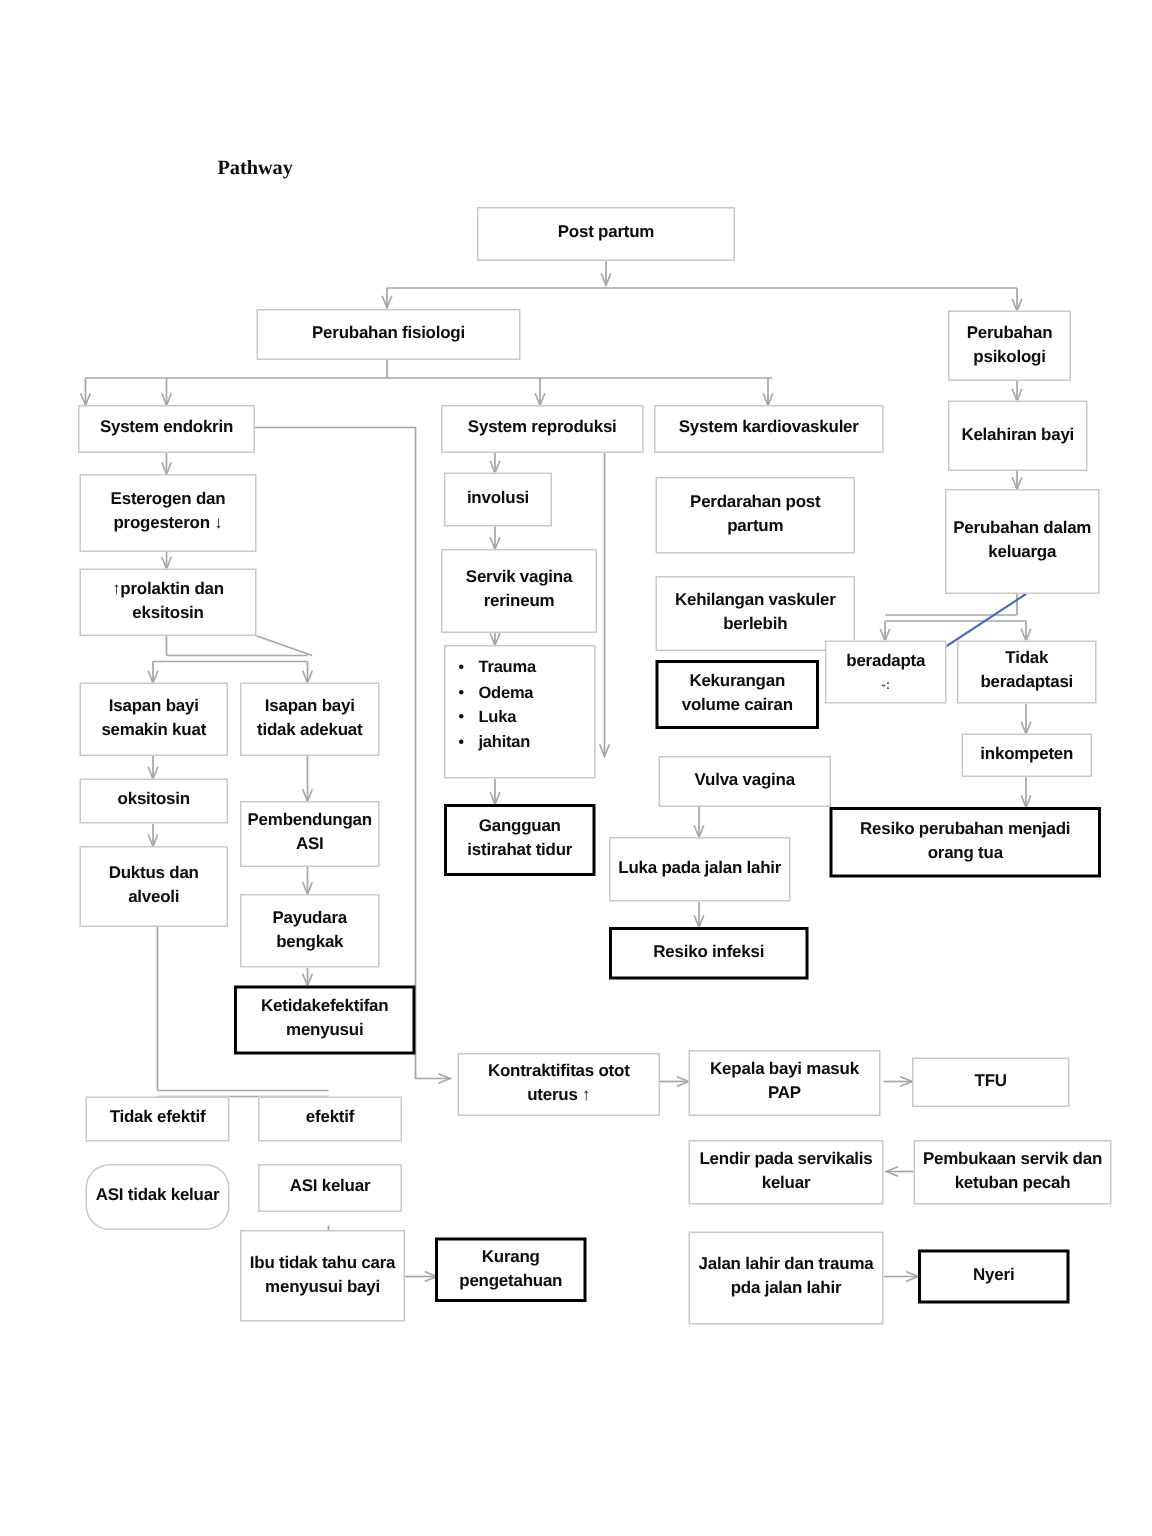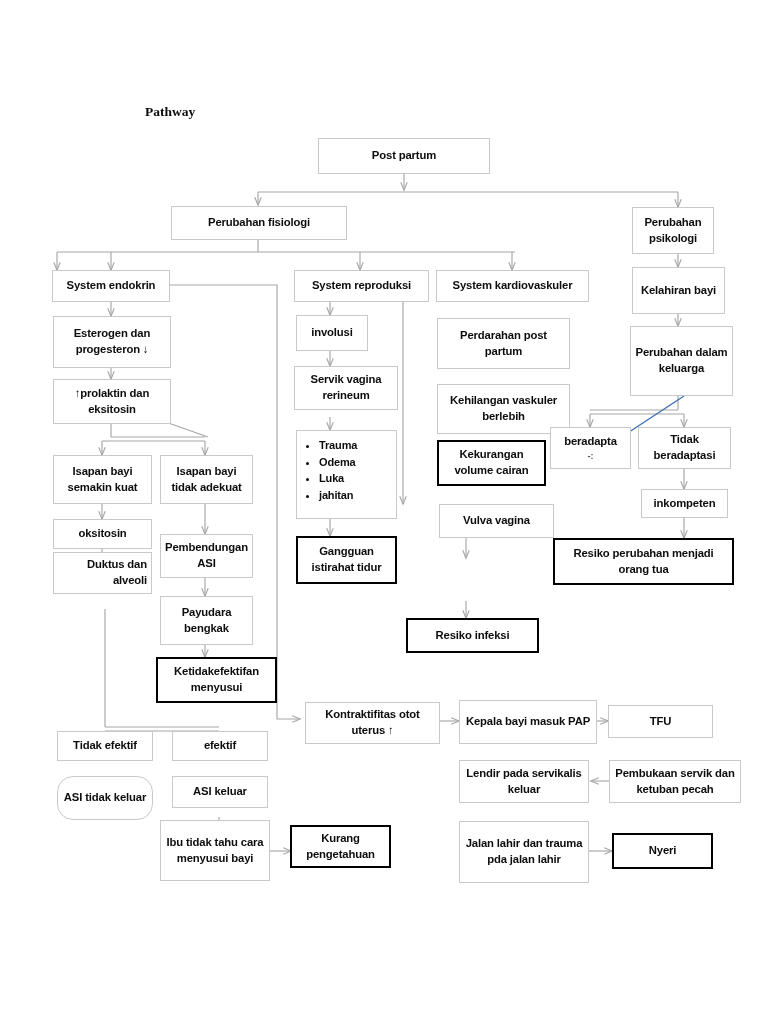"Servik vagina rerineum" div.node { height: 44px -> 56px }
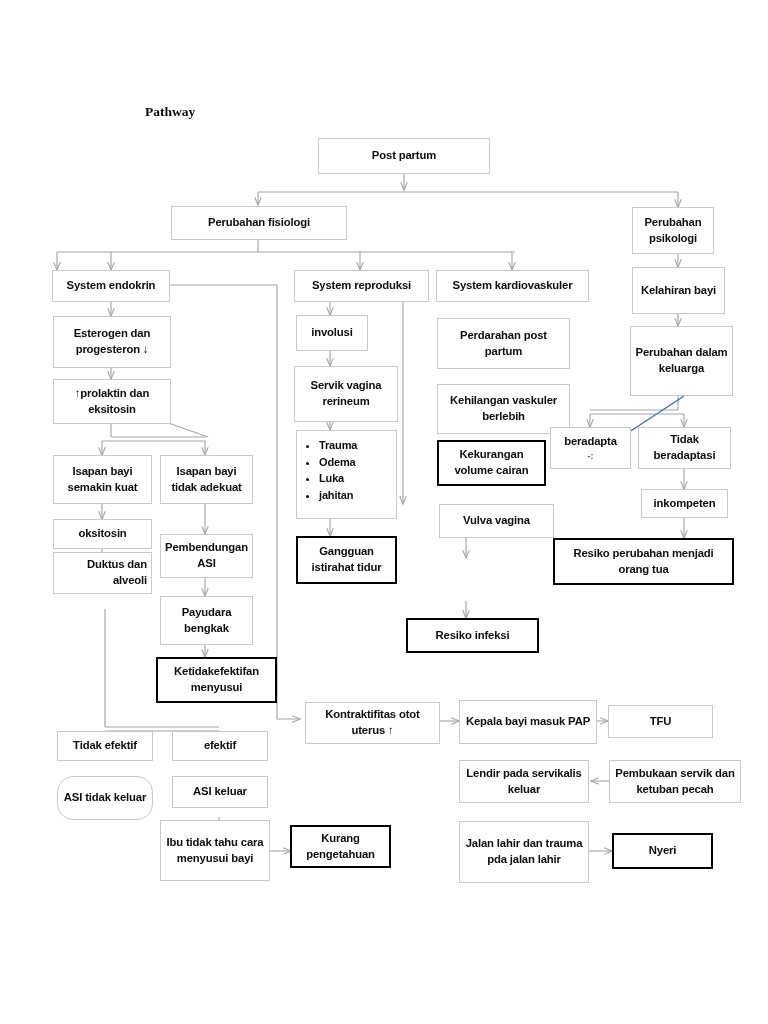"Duktus dan alveoli" div.node { height: 42px -> 54px; text-align: right -> none; top: 552px -> 564px }
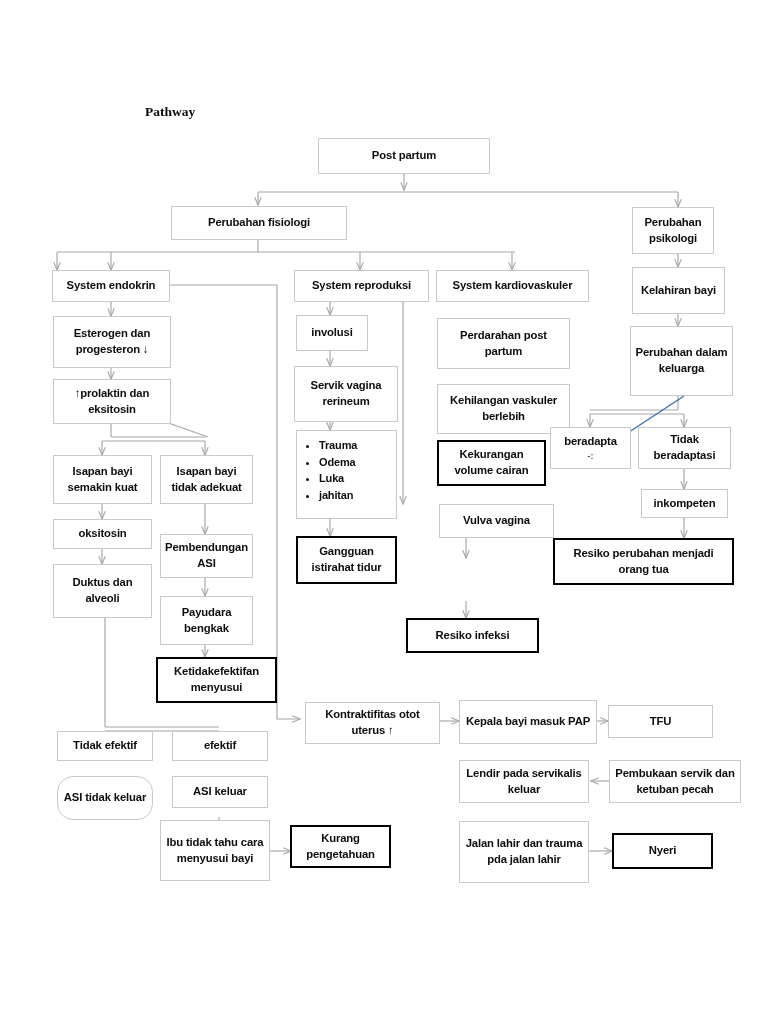"Luka pada jalan lahir" div.node { html: none -> <div>Luka pada jalan lahir</div> }
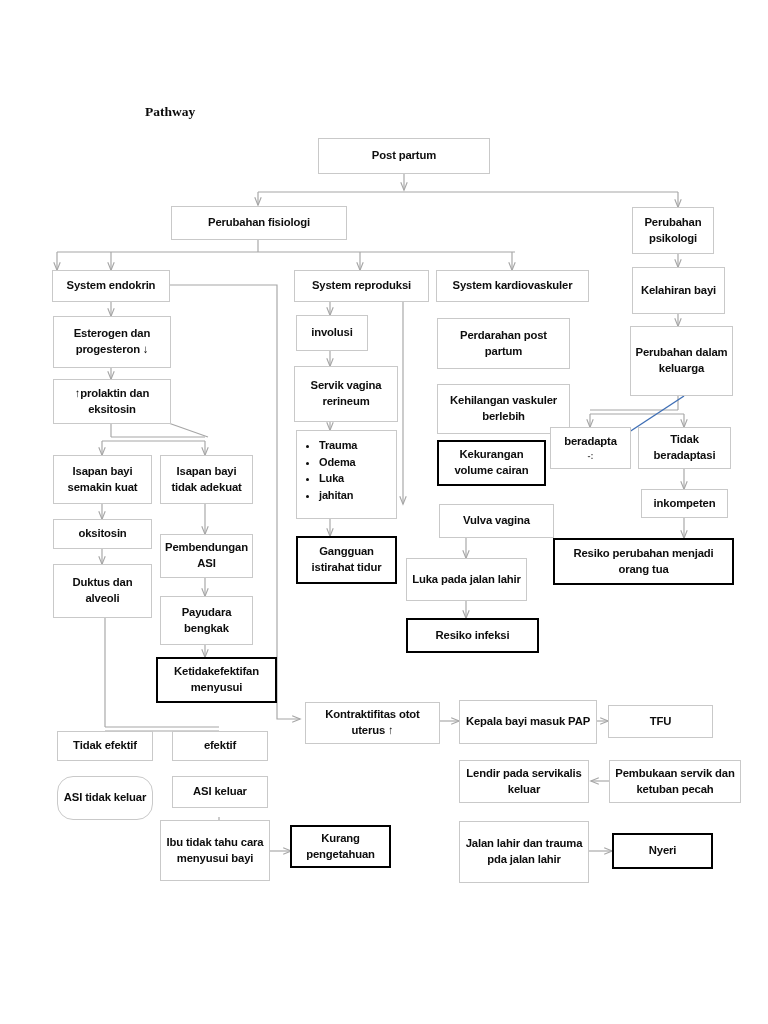"Kepala bayi masuk PAP" div.node { width: 138px -> 128px }
